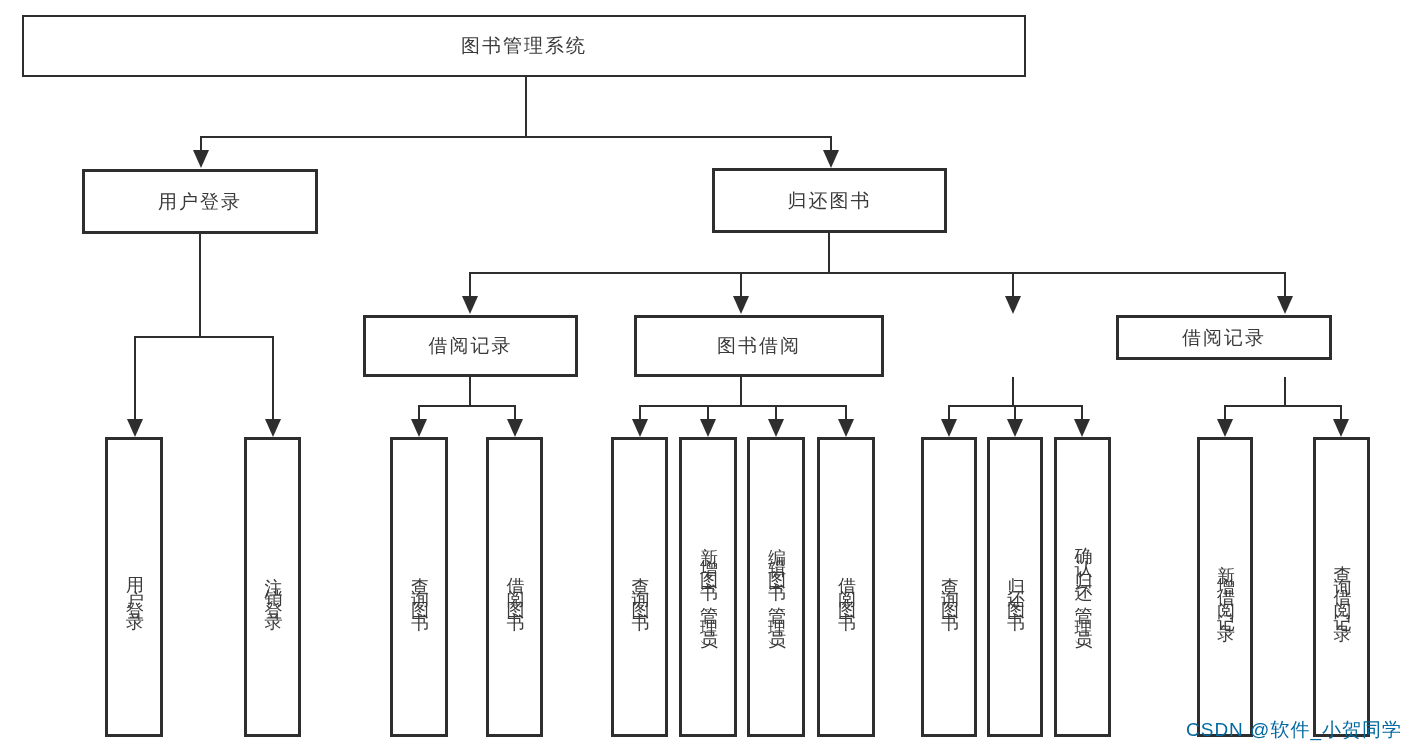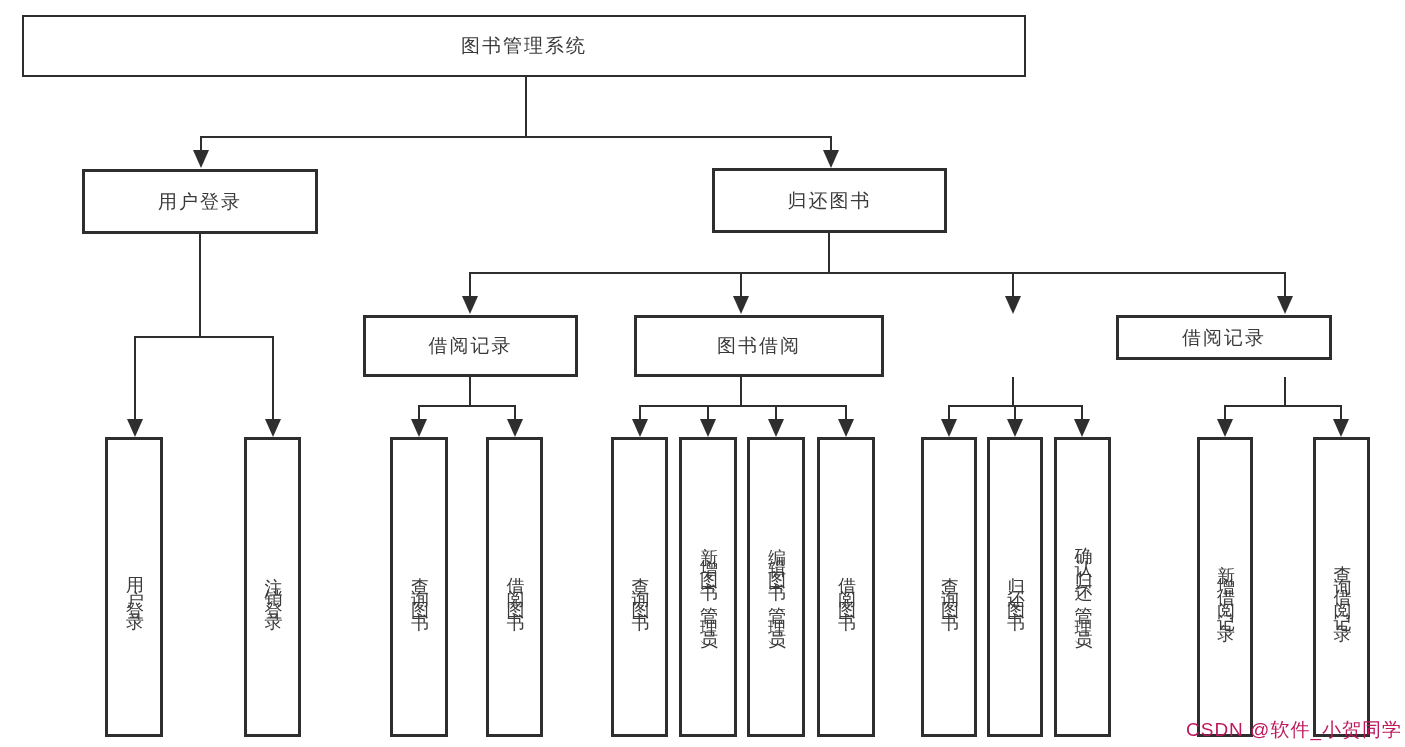"CSDN @软件_小贺同学" #watermark { color: #be185d -> #0369a1 }
